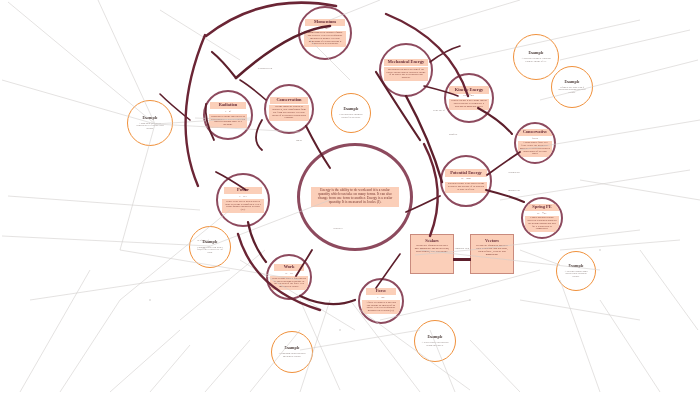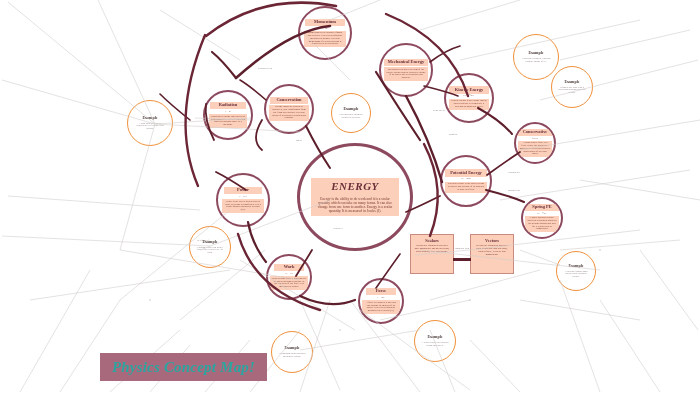"ENERGY" div.title-plate { html: <div>ENERGY</div> -> none }
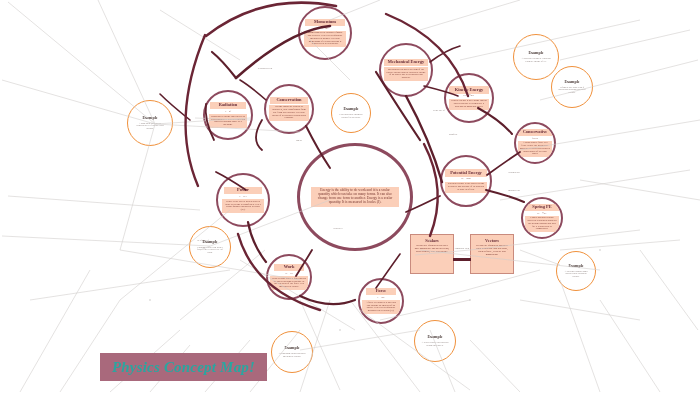"Physics Concept Map!" div { html: <div> <span>Physics Concept Map!</span> </div> -> none }
